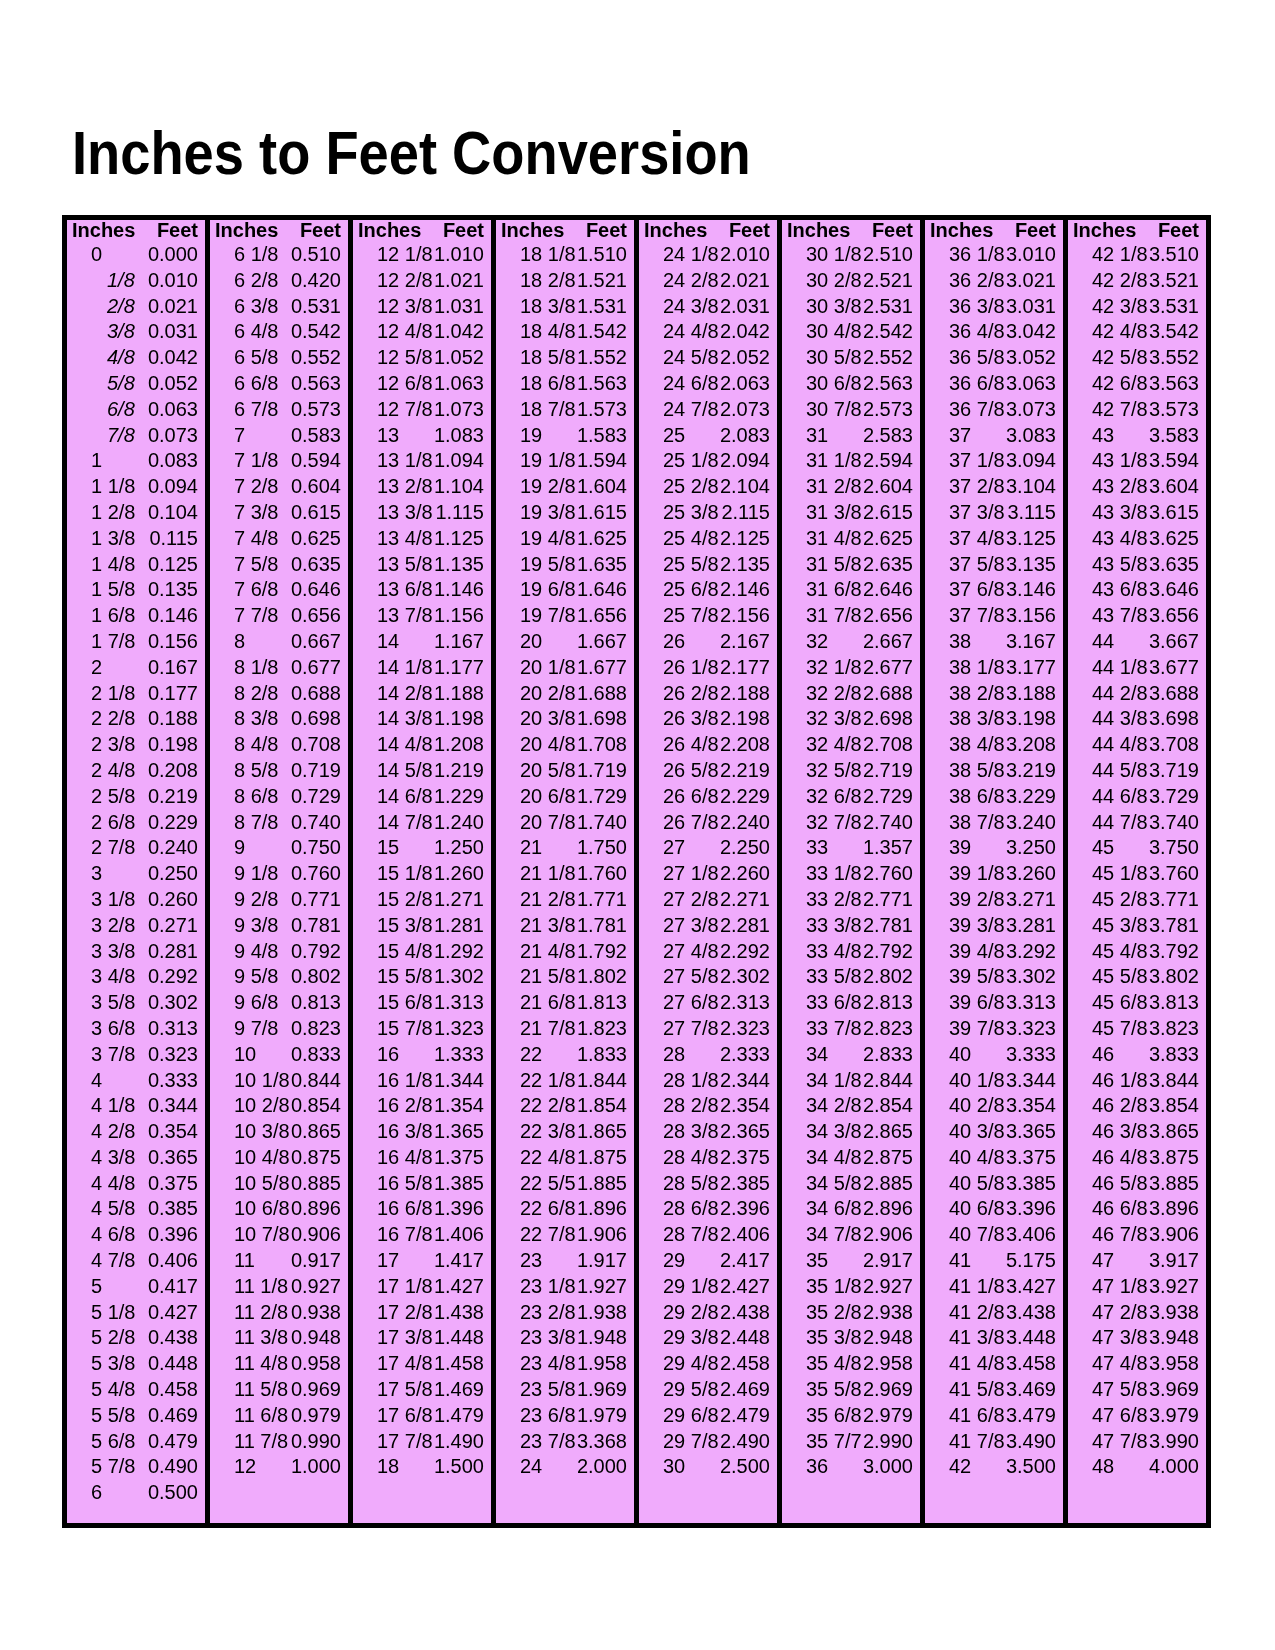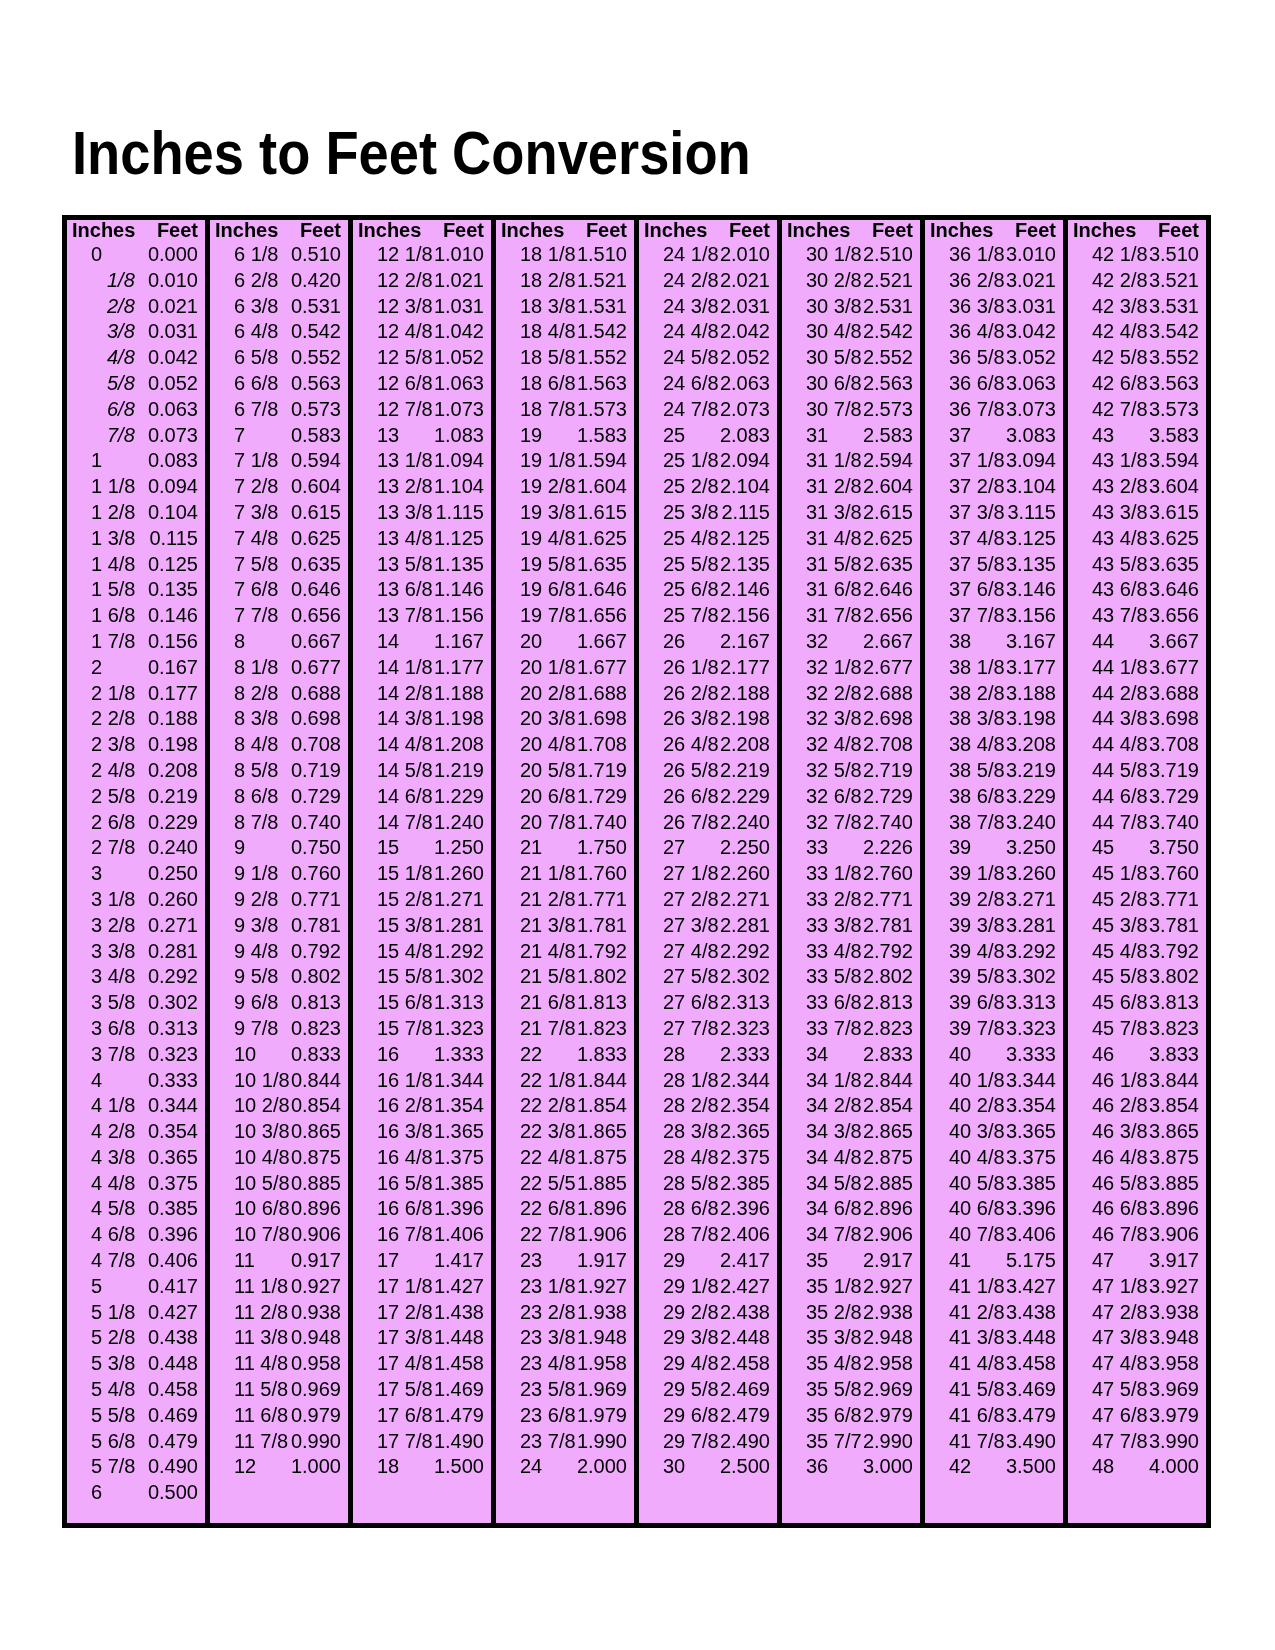"2.226" span.ft { text: 2.226 -> 1.357 }
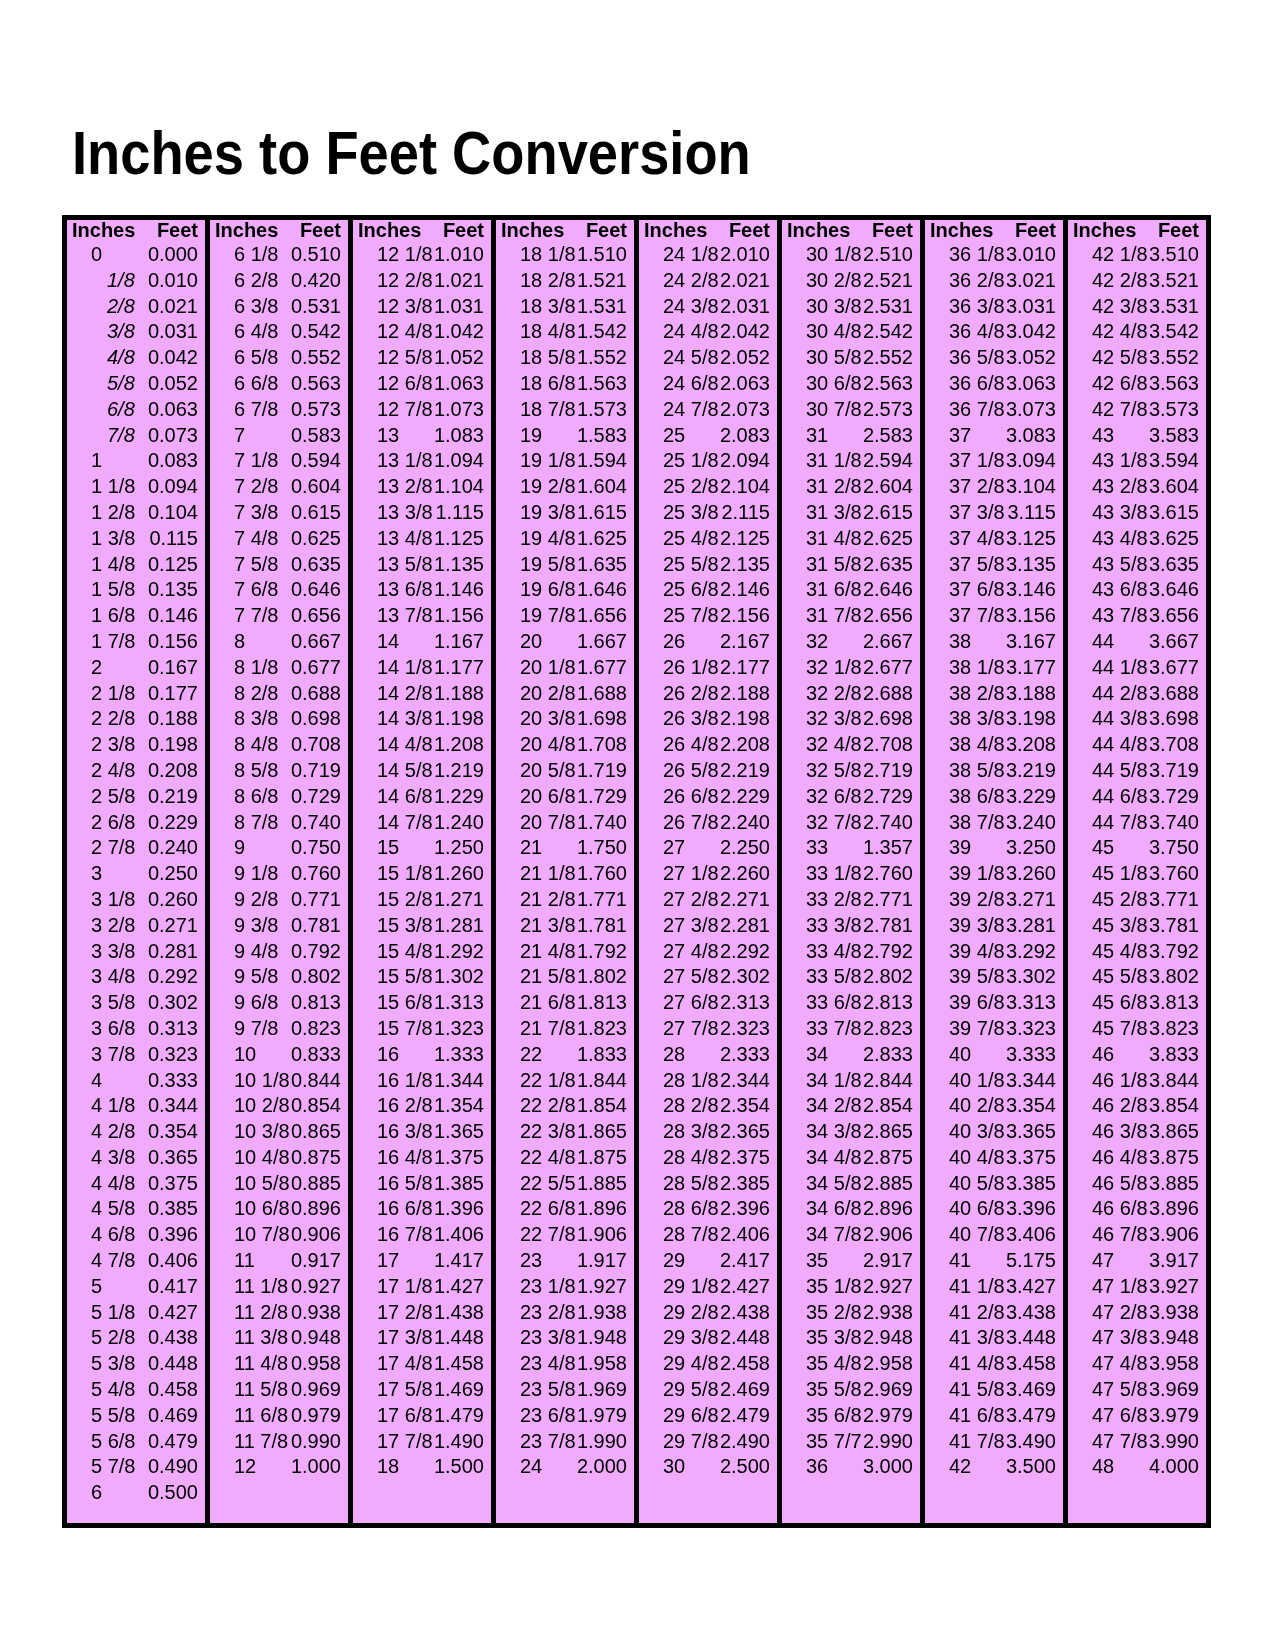"1.990" span.ft { text: 1.990 -> 3.368 }
